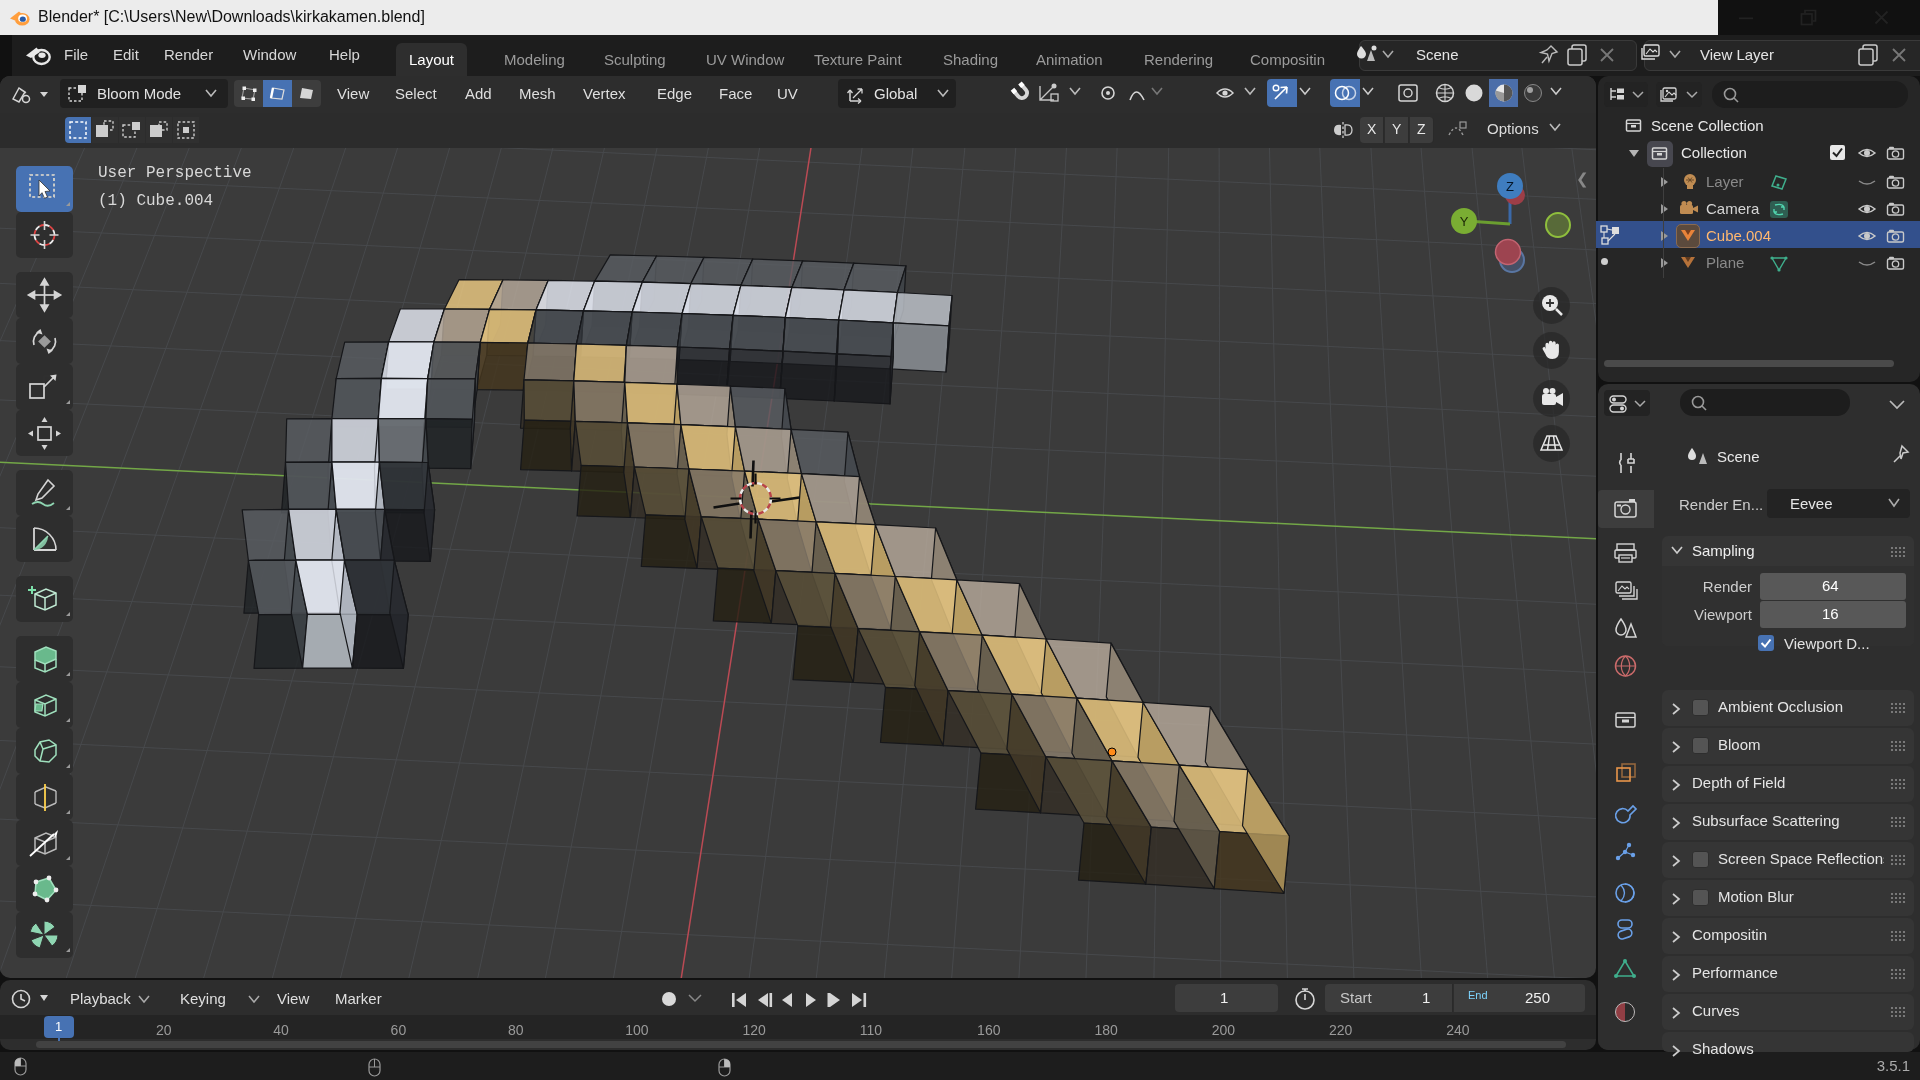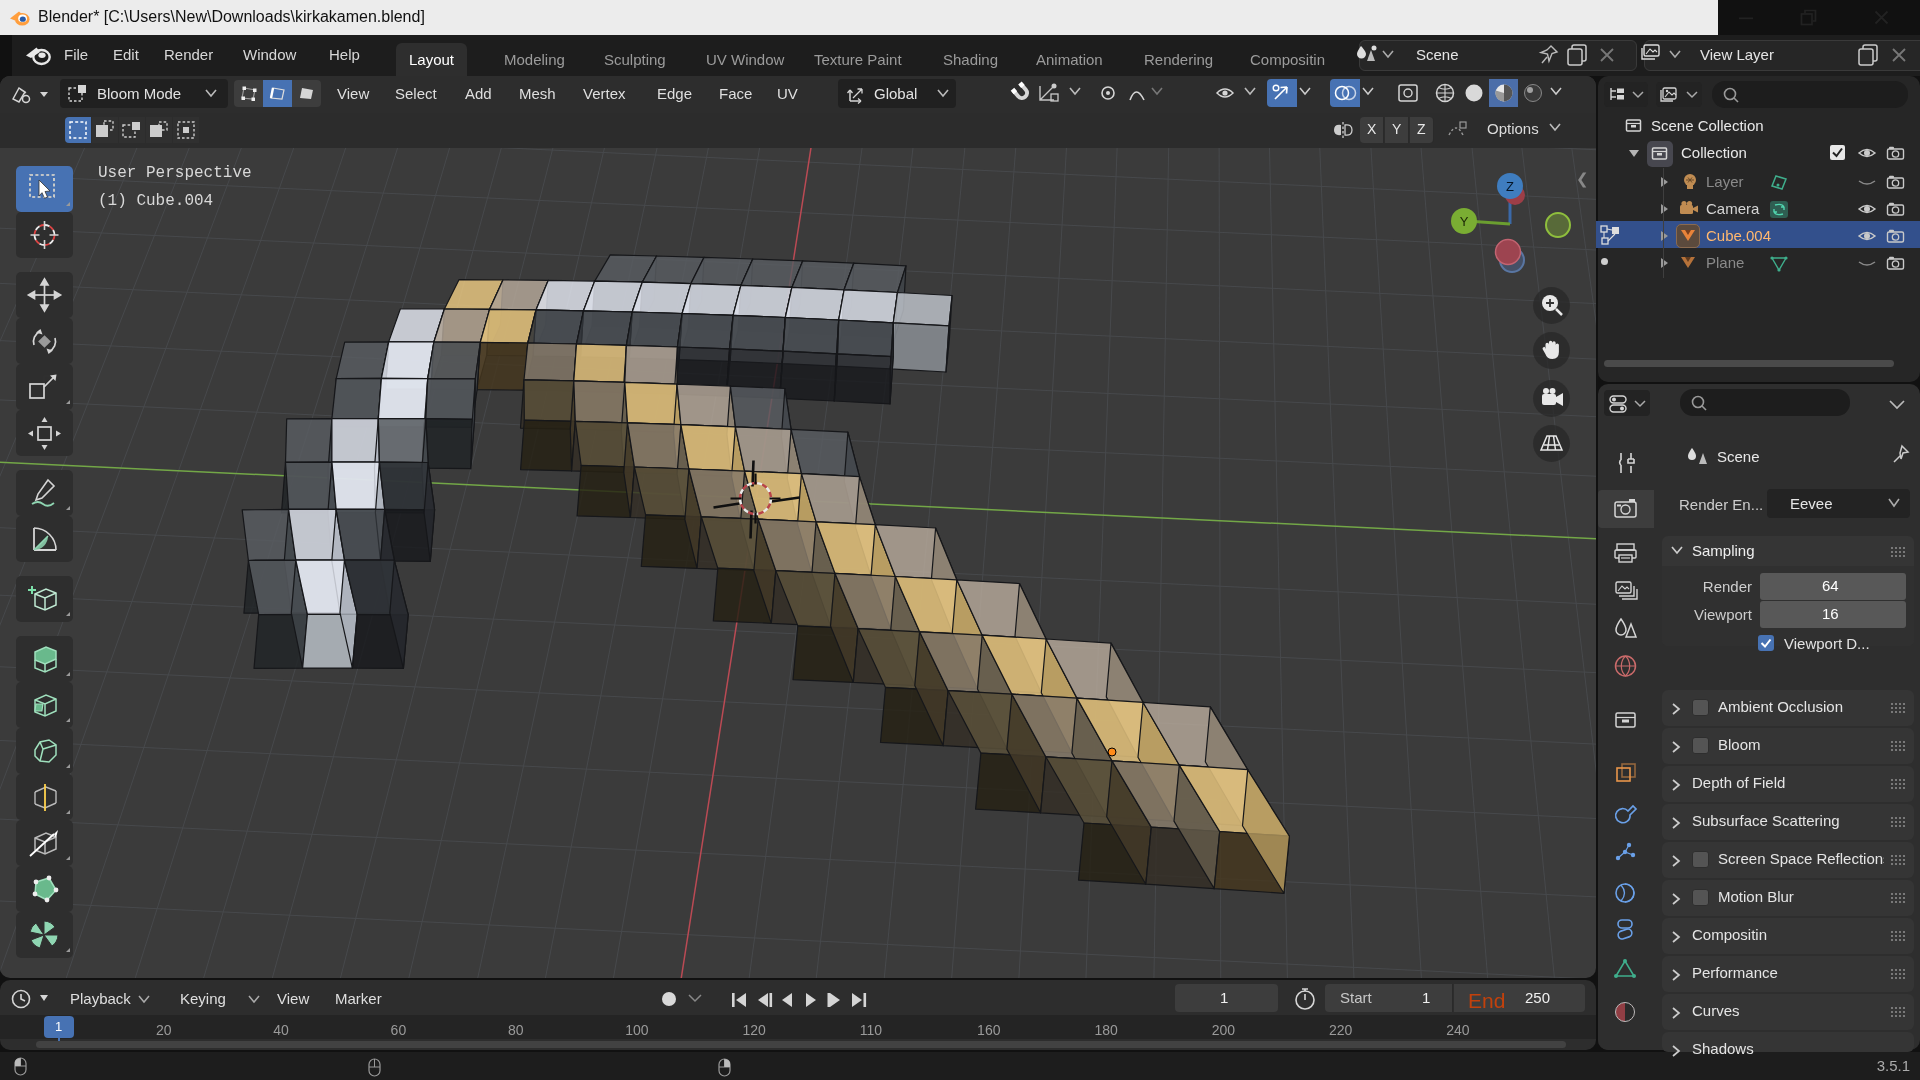"End" span.abs { color: #c2410c -> #7dd3fc; font-size: 21px -> 11px }
